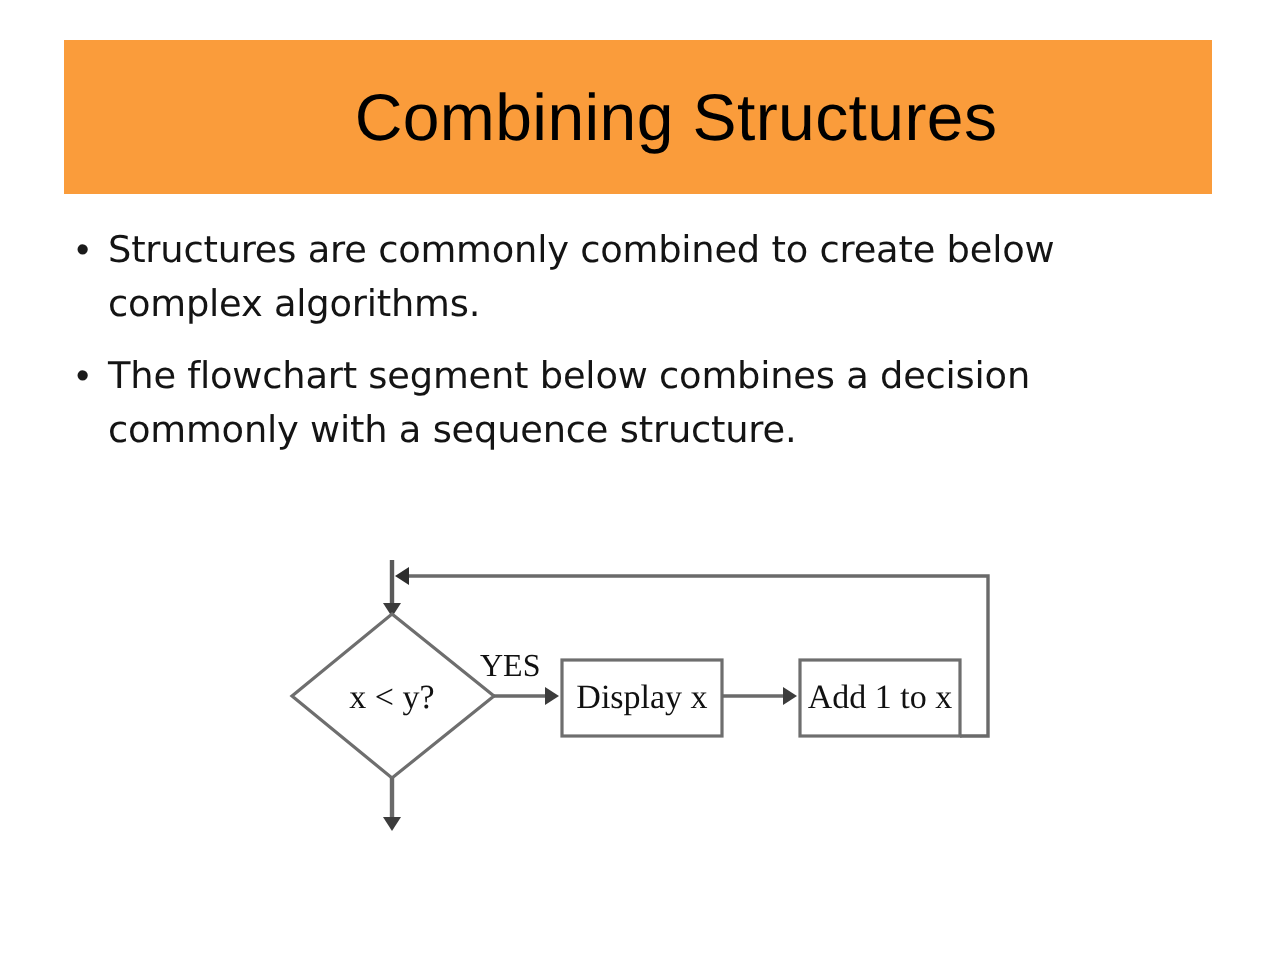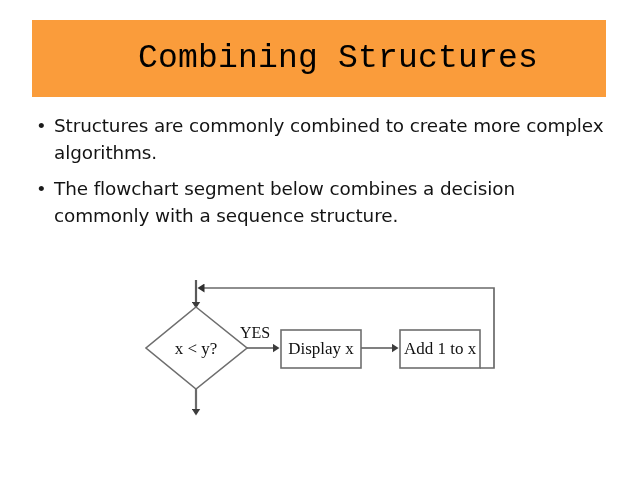"Combining Structures" #title-text { font-family: Liberation Mono, monospace -> Liberation Sans, sans-serif }
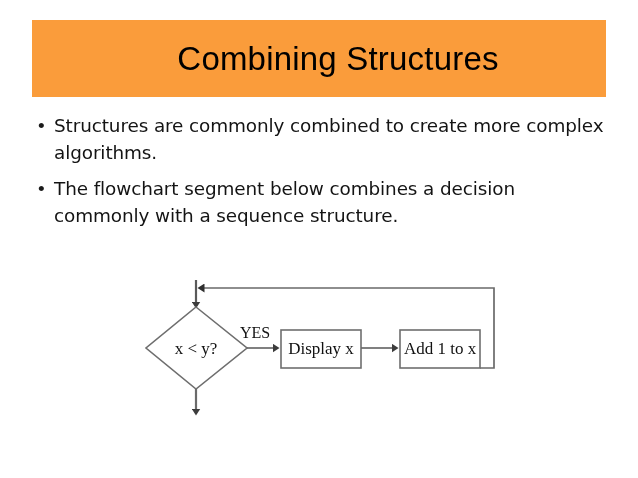"Structures are commonly combined to" span.bullet-text { text: more -> below }
